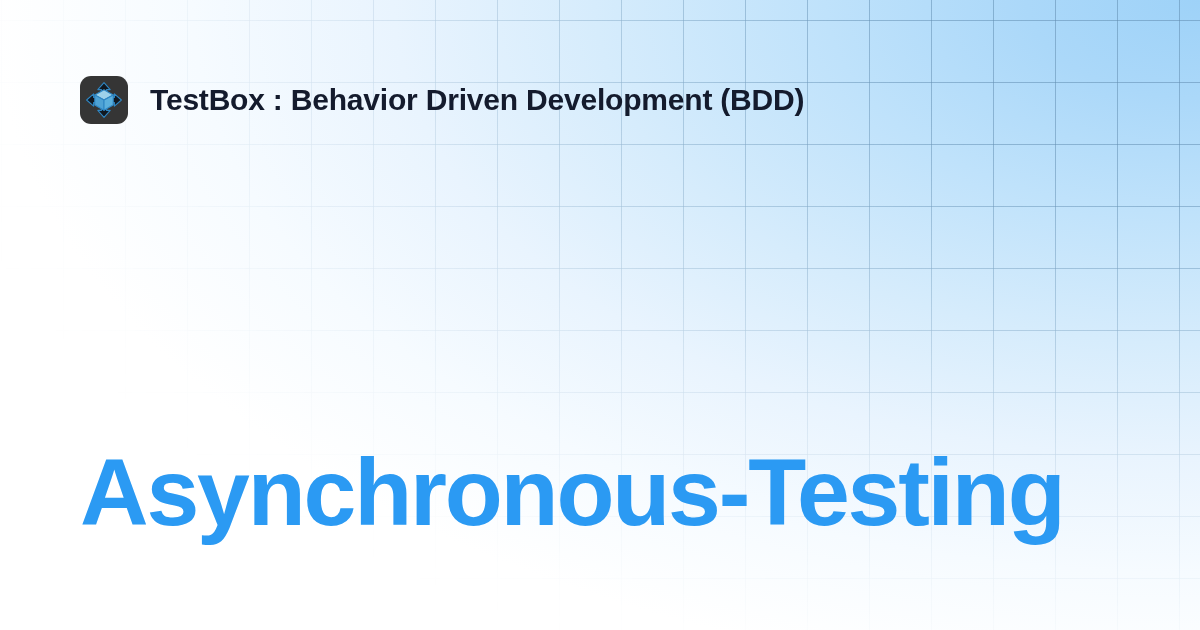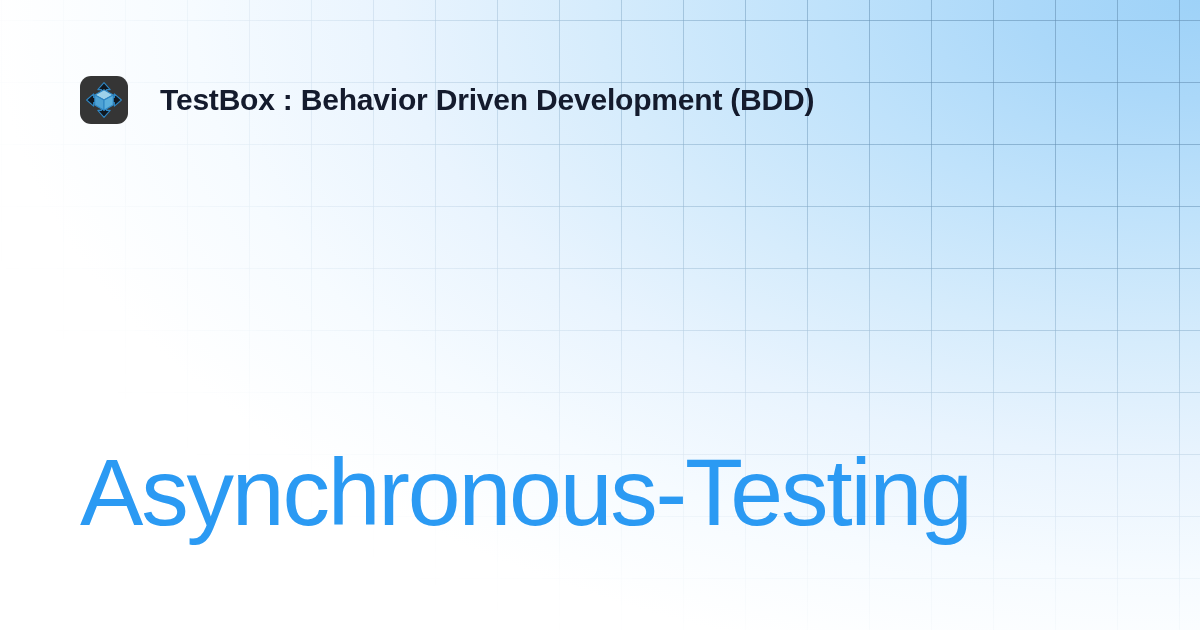"TestBox : Behavior Driven Development" .header { gap: 32px -> 22px }
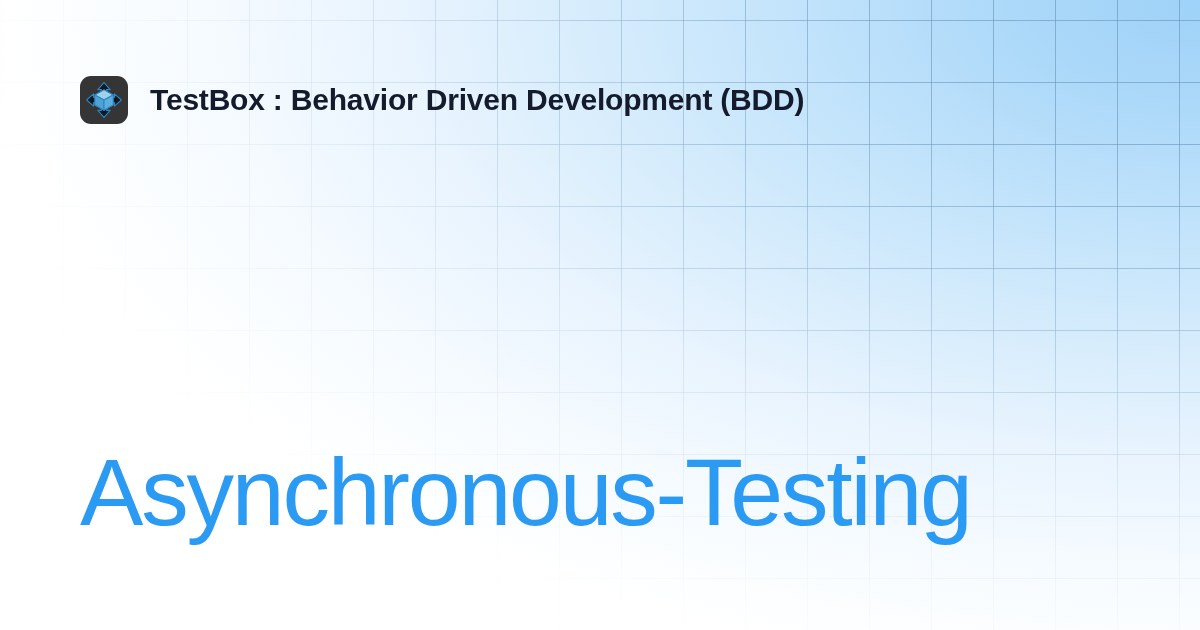"Asynchronous-Testing" .page-heading { font-weight: normal -> bold }
